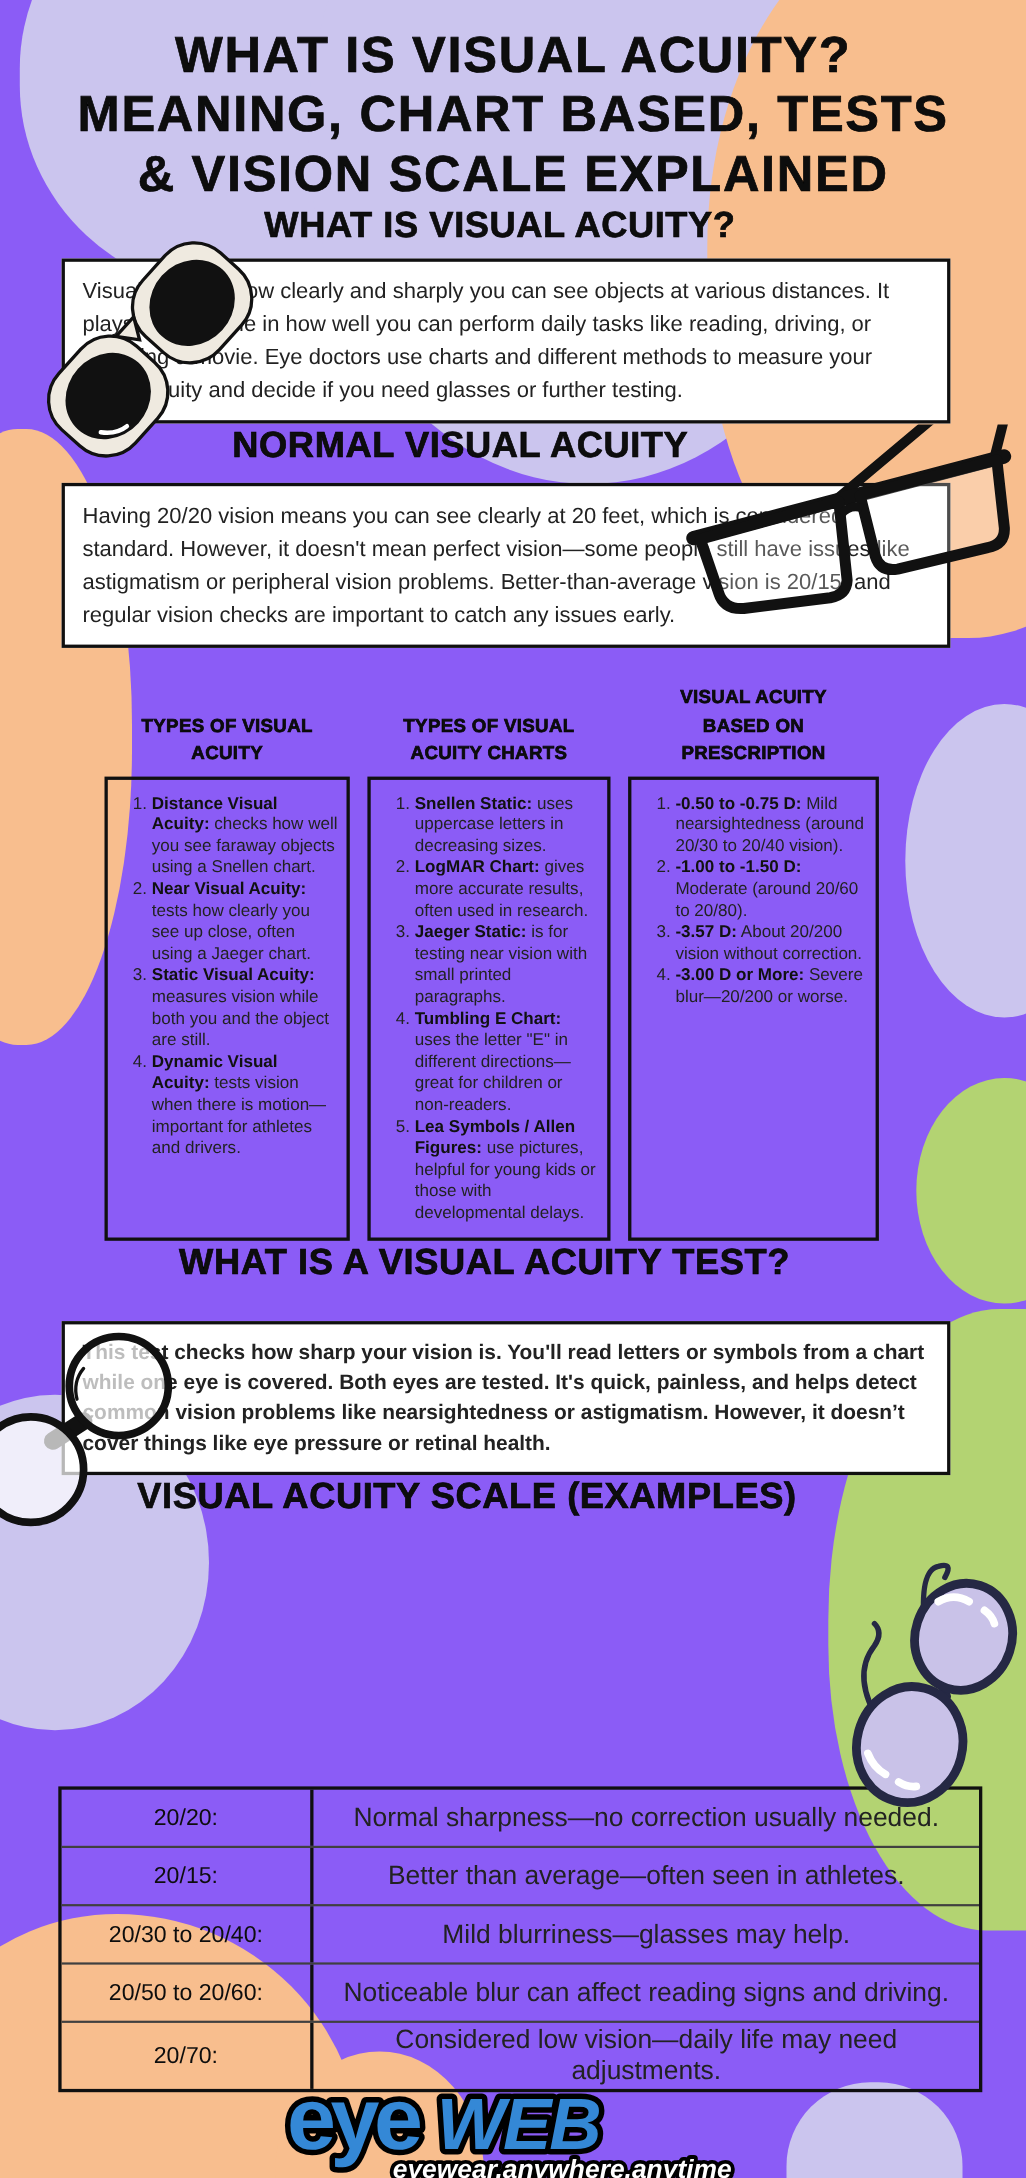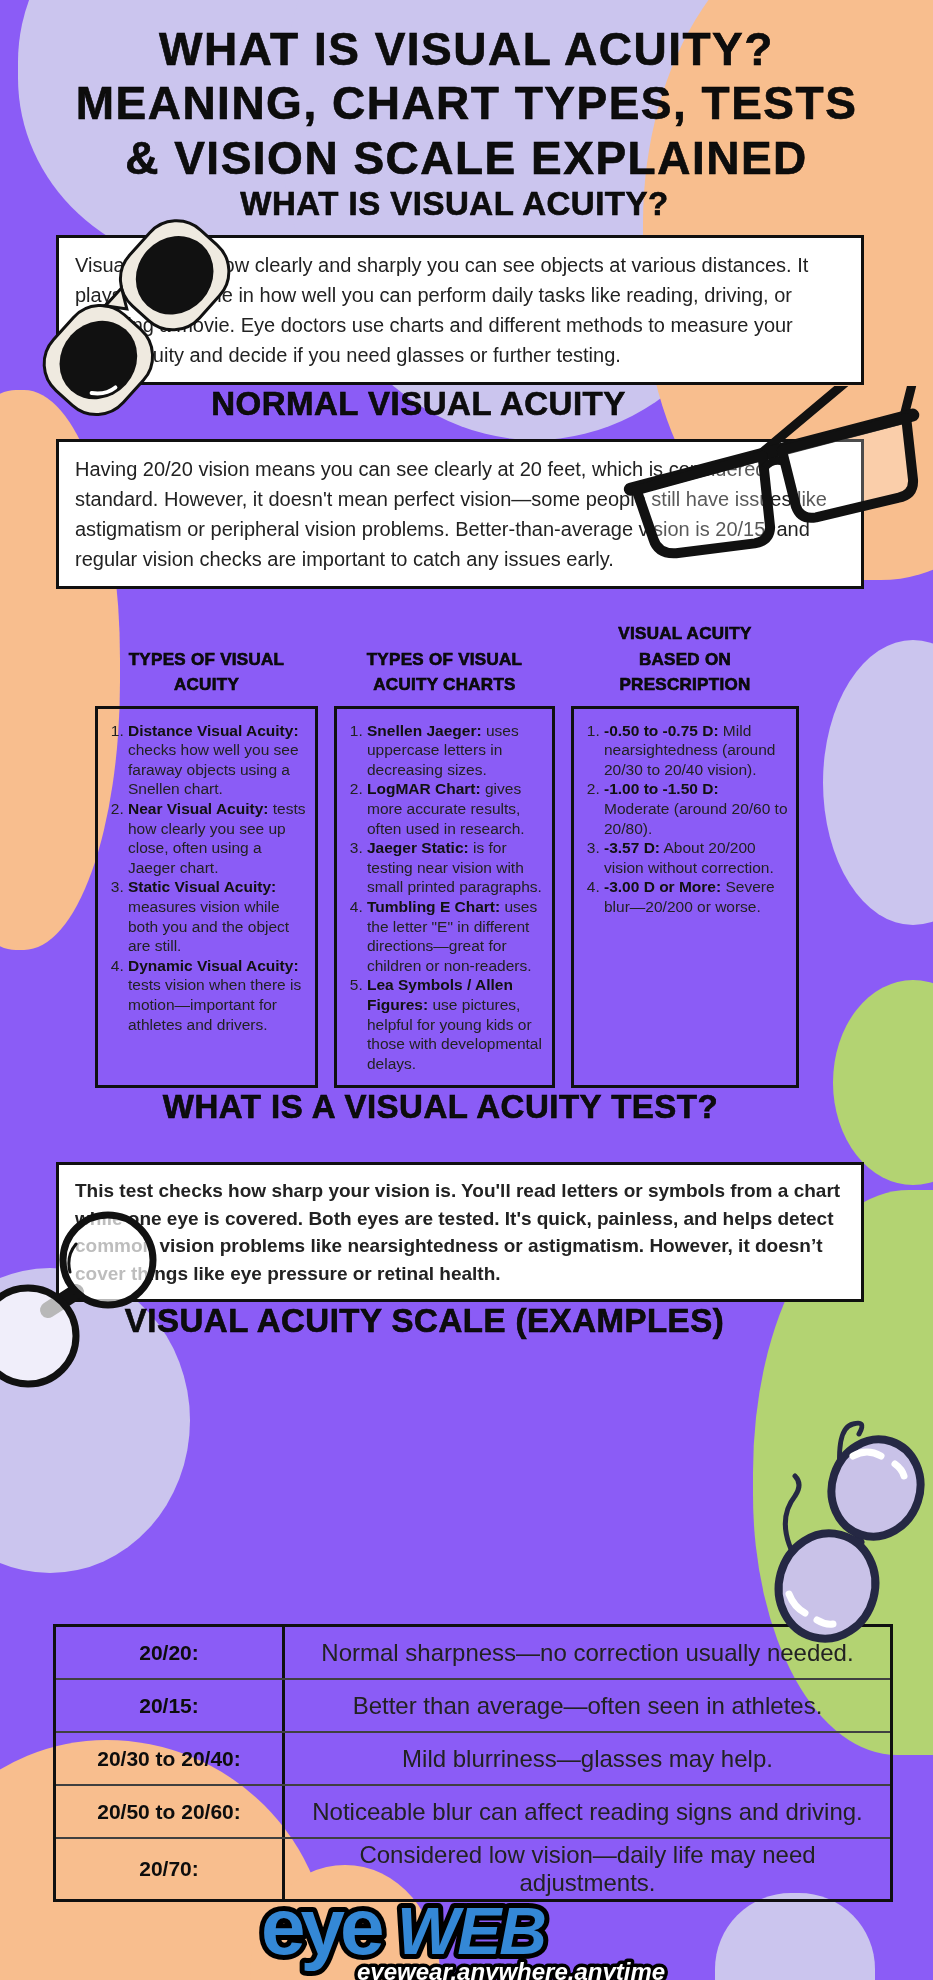"MEANING, CHART TYPES, TESTS" div { text: TYPES -> BASED }
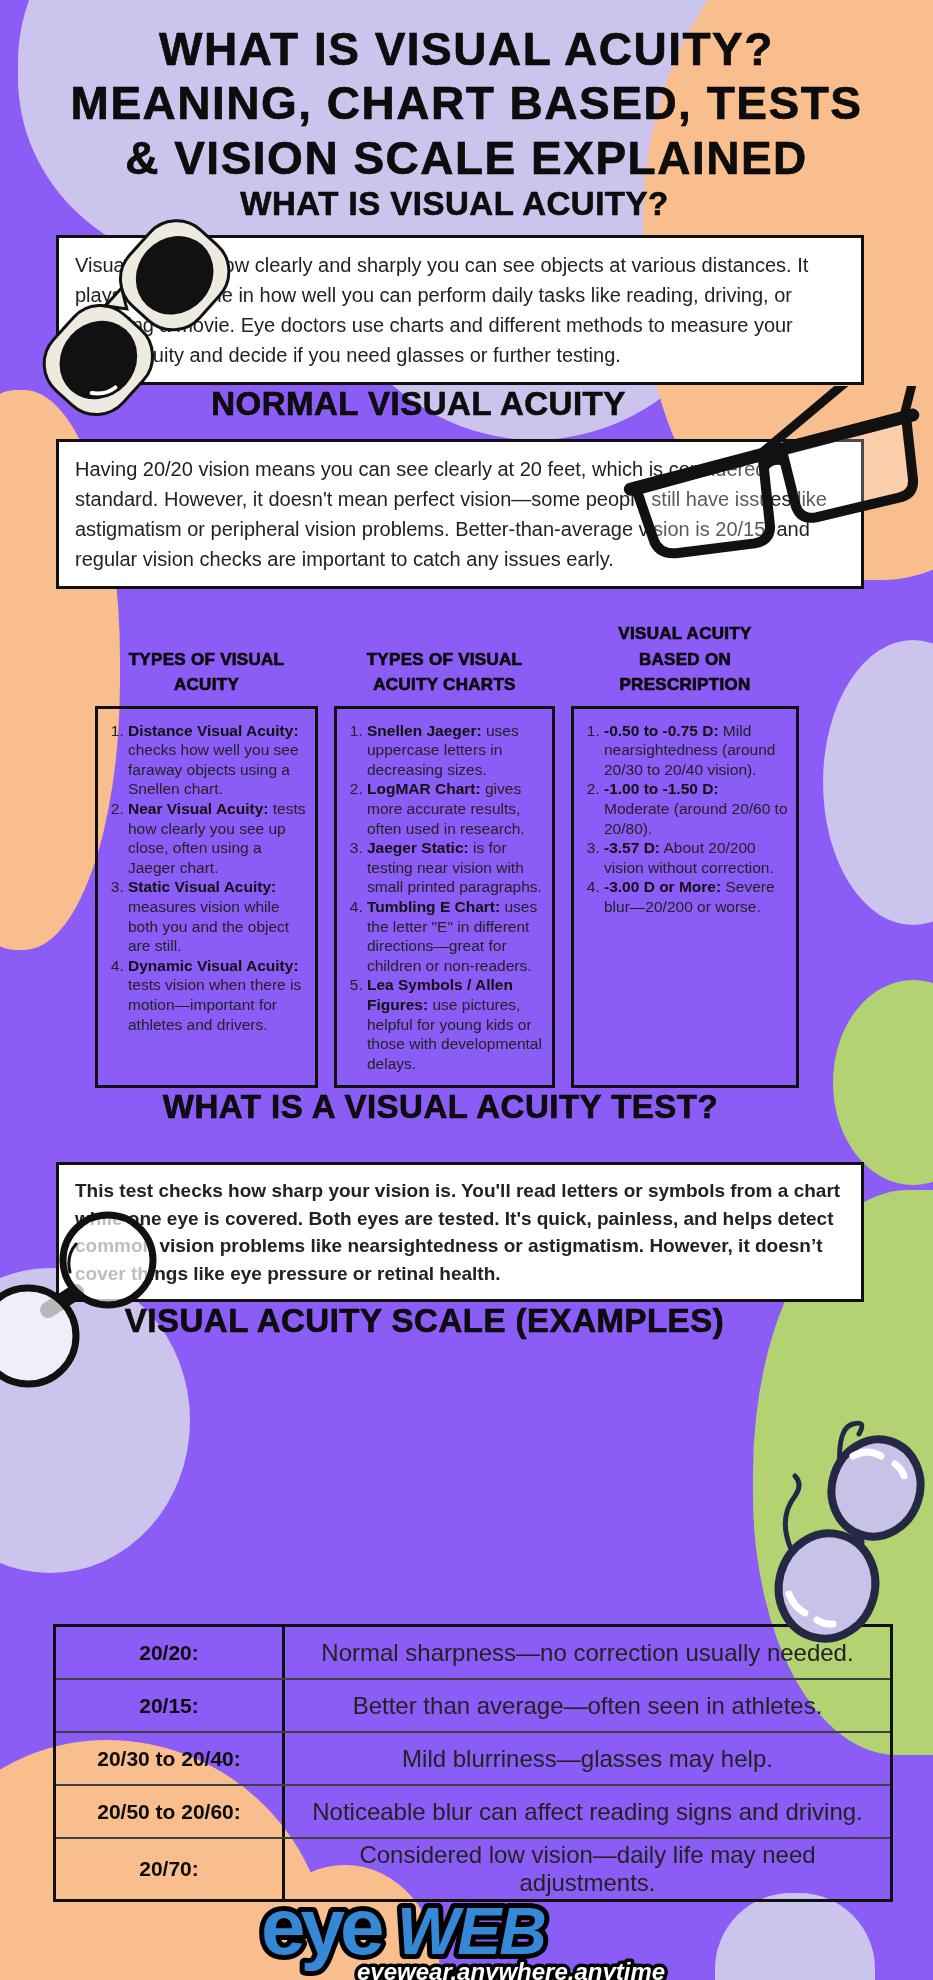"Distance Visual Acuity: checks how" .colbox { padding: 12px 8px 12px 8px -> 12px 8px 12px 18px }
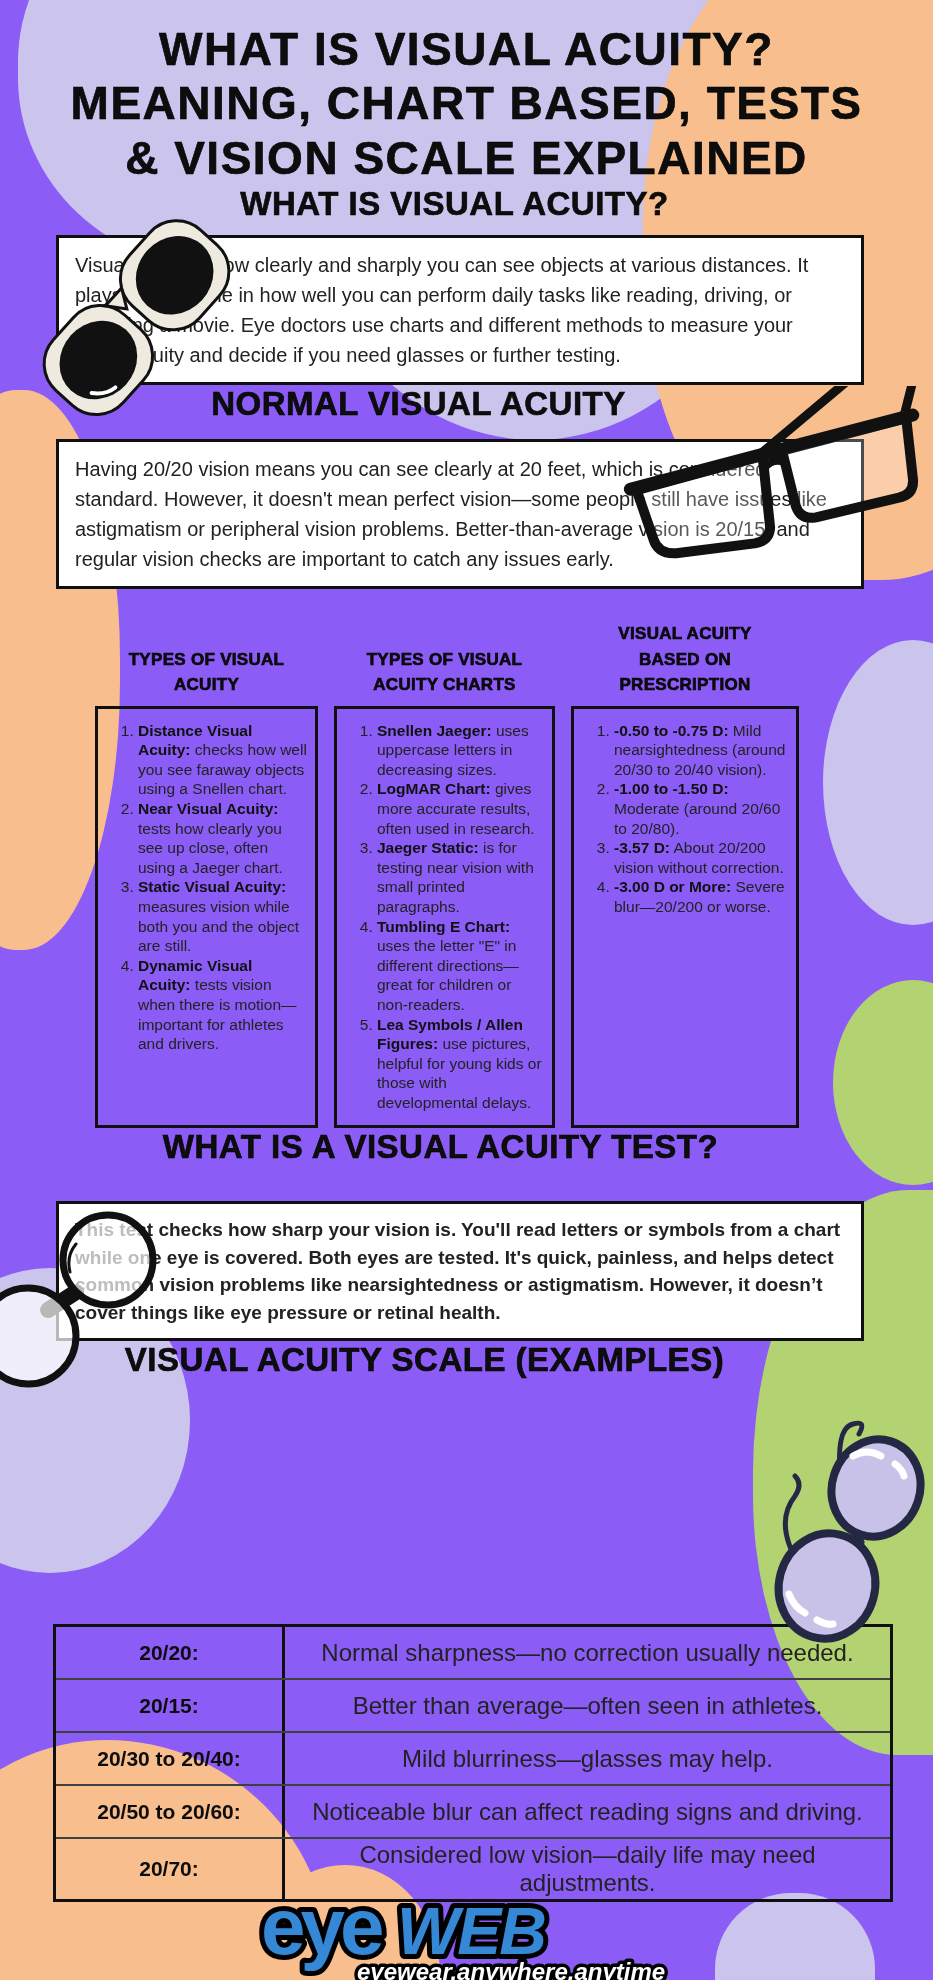"Snellen Jaeger:" b { text: Jaeger -> Static }
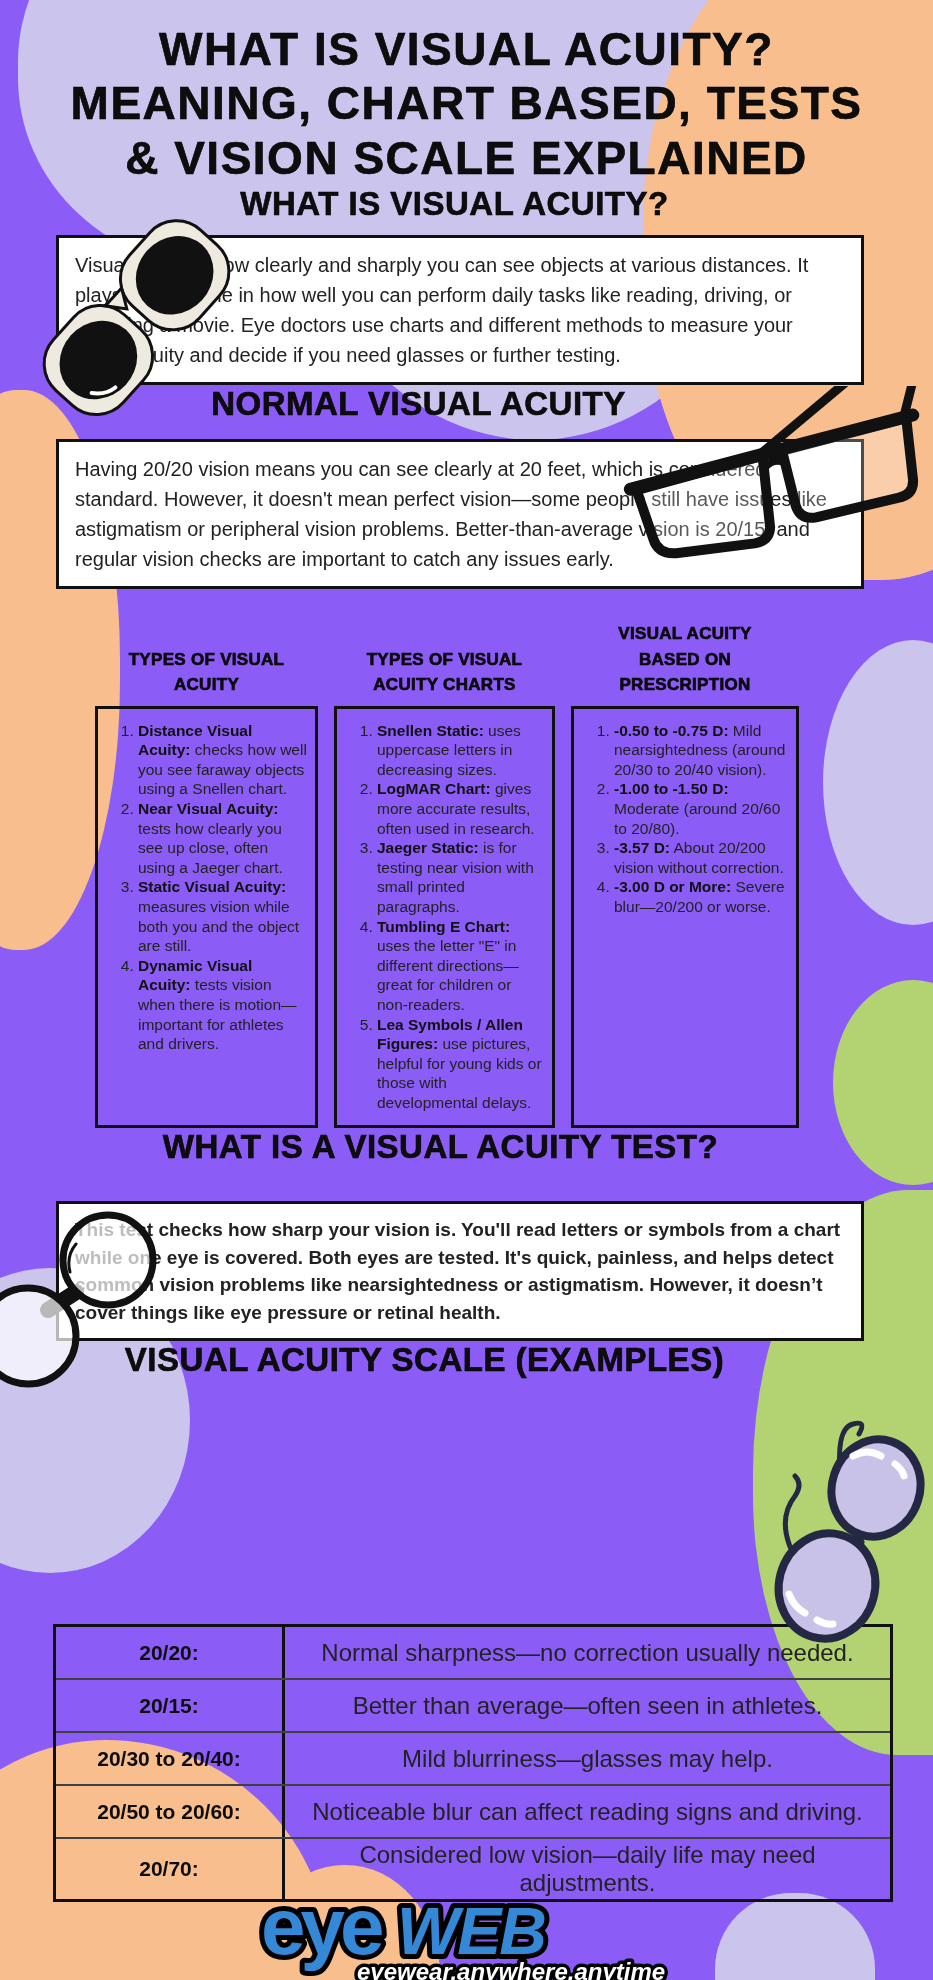"20/20:" .tcell-l { font-weight: 700 -> 400 }
